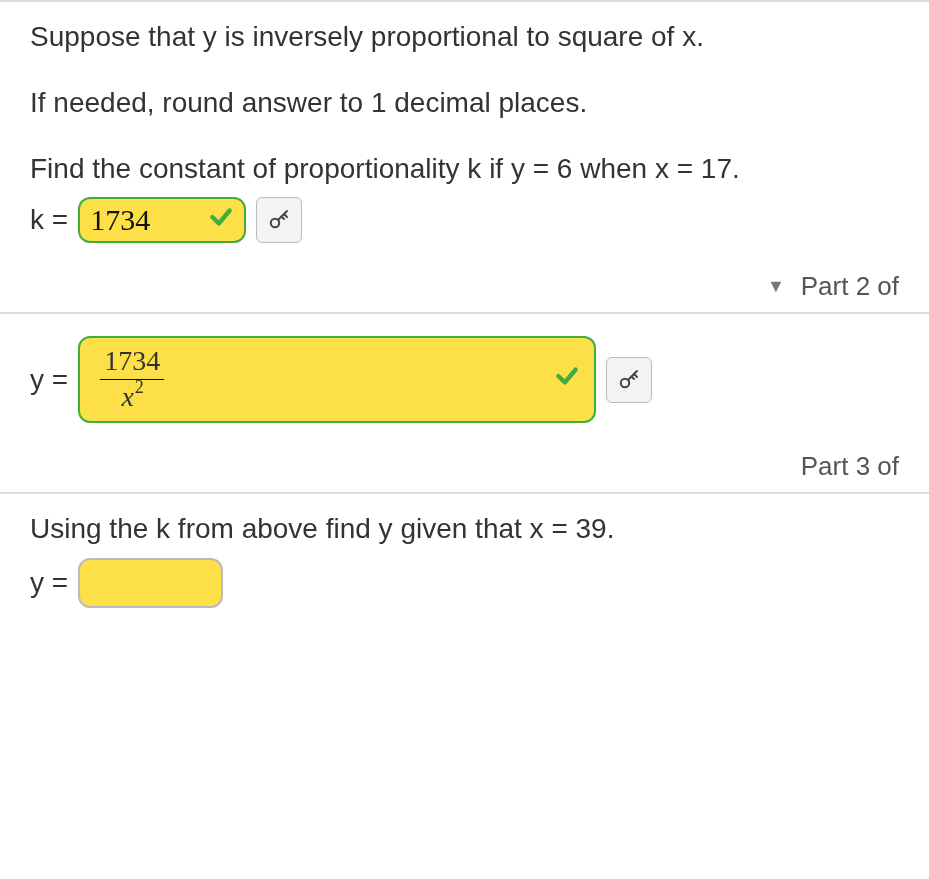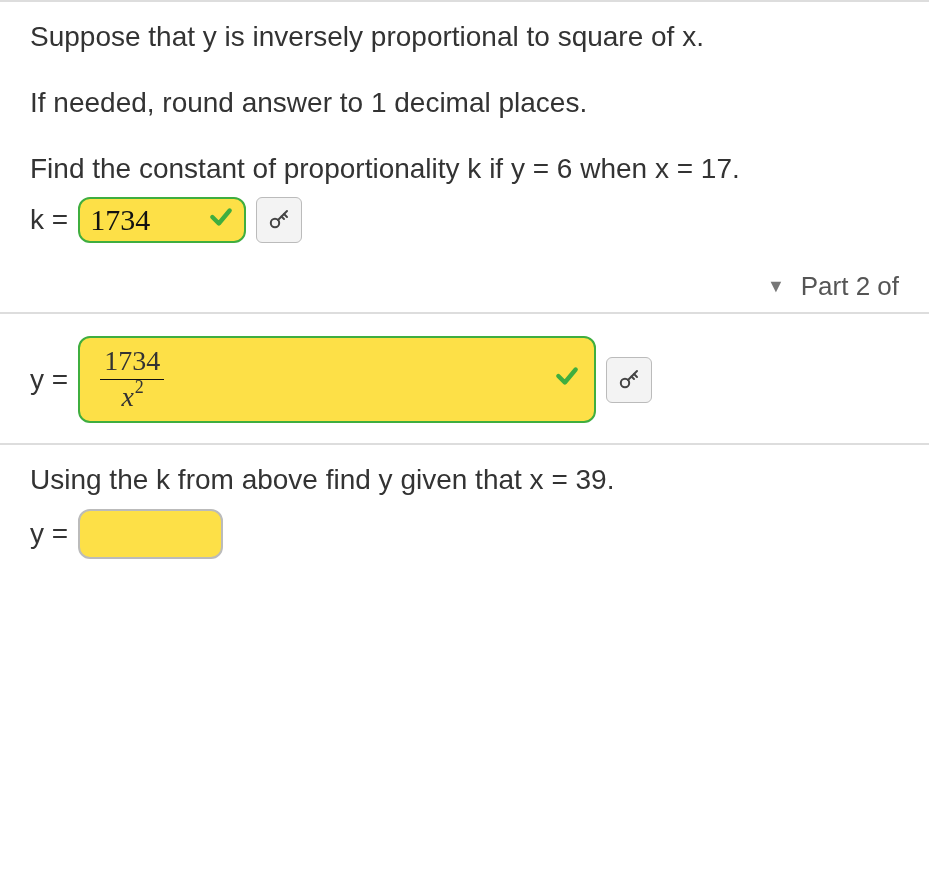"Part 3 of" div.part-header { html: none -> <div> <span>Part 3 of</span> </div> }
